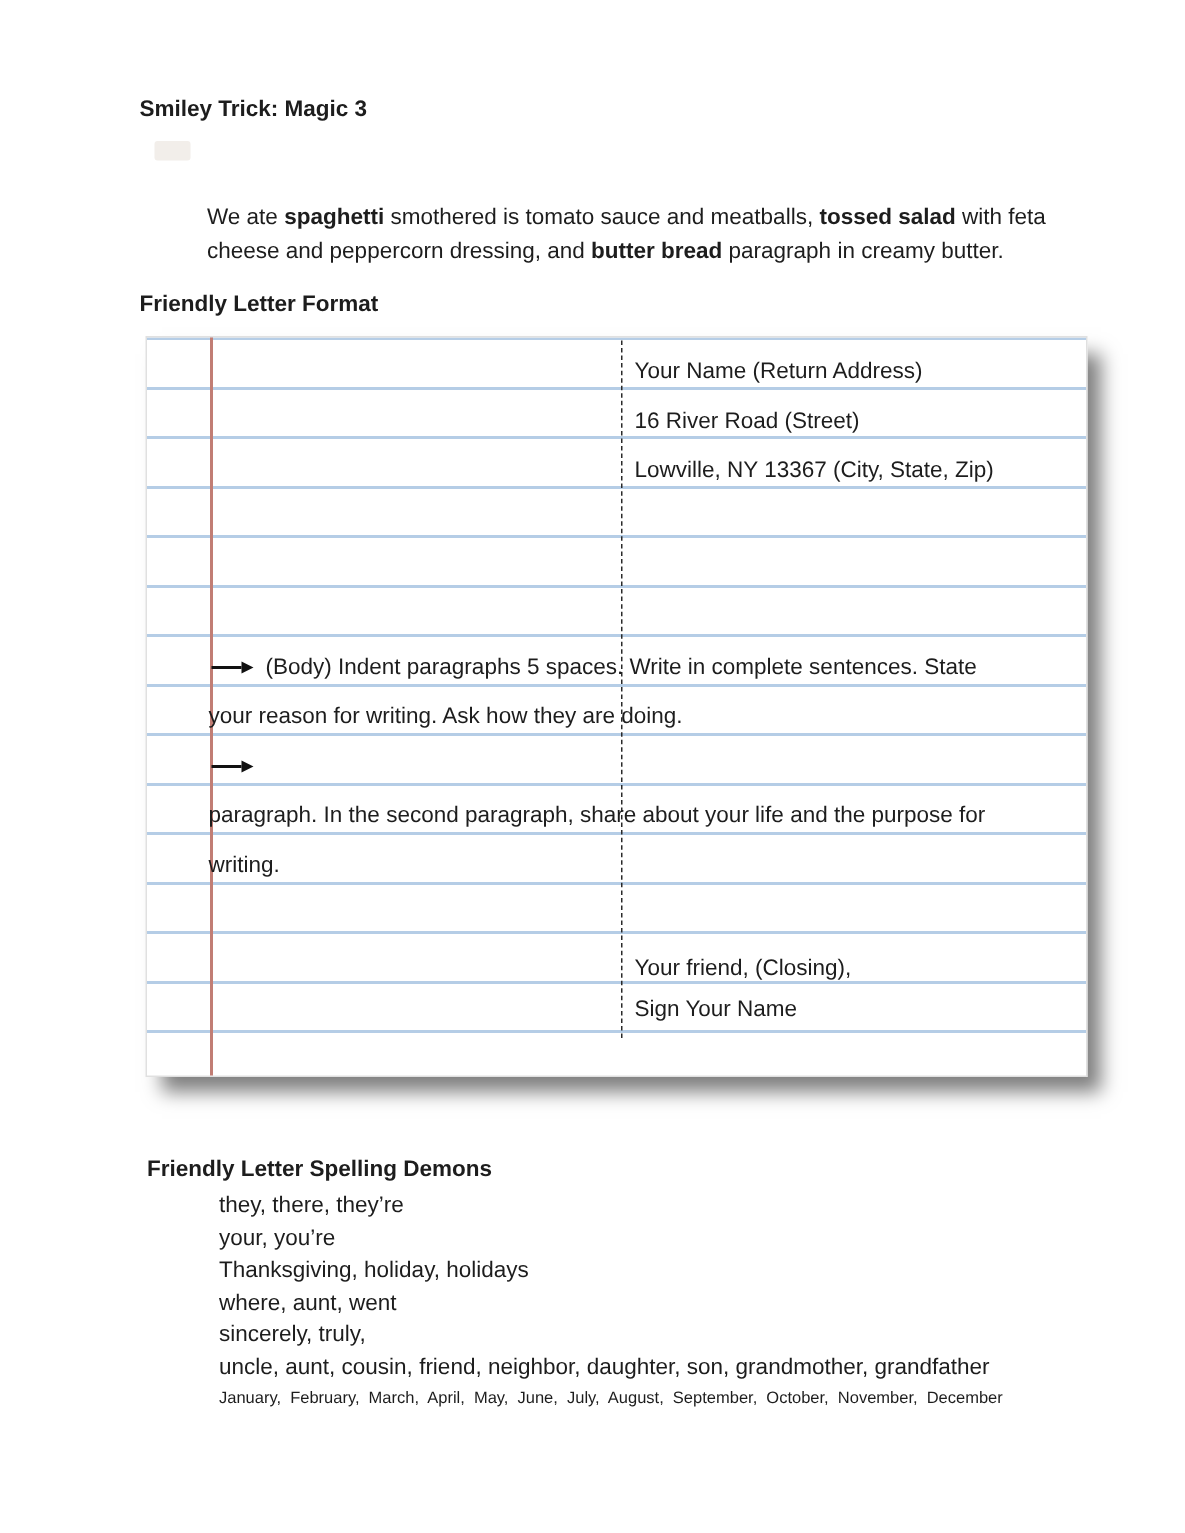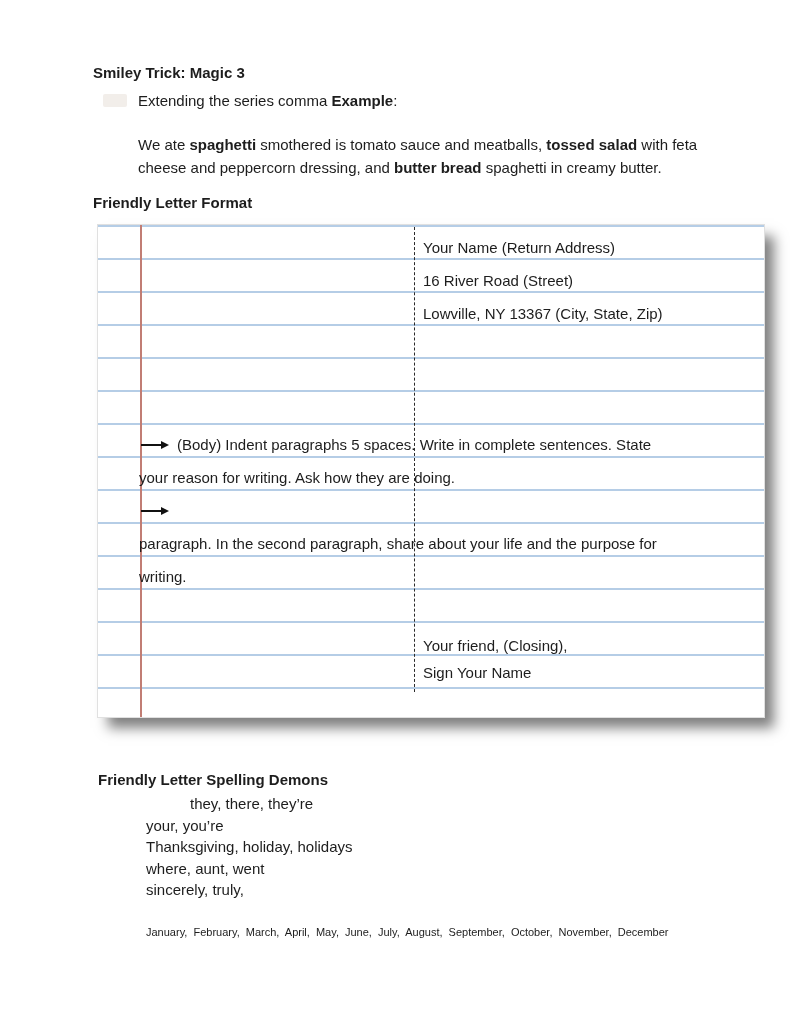"Extending the series comma Example:" div.abs { html: <div> <span>Extending the series comma </span><span>Example</span><span>:</span> </div> -> none }
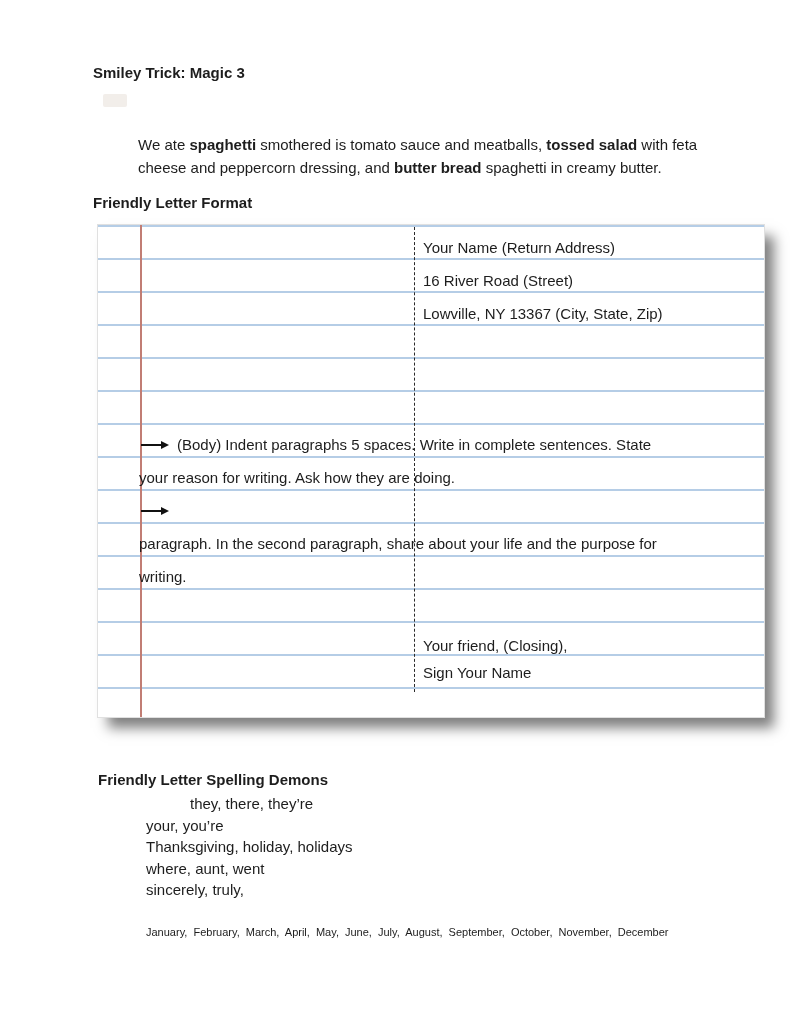"spaghetti in creamy butter." span { text: spaghetti -> paragraph }
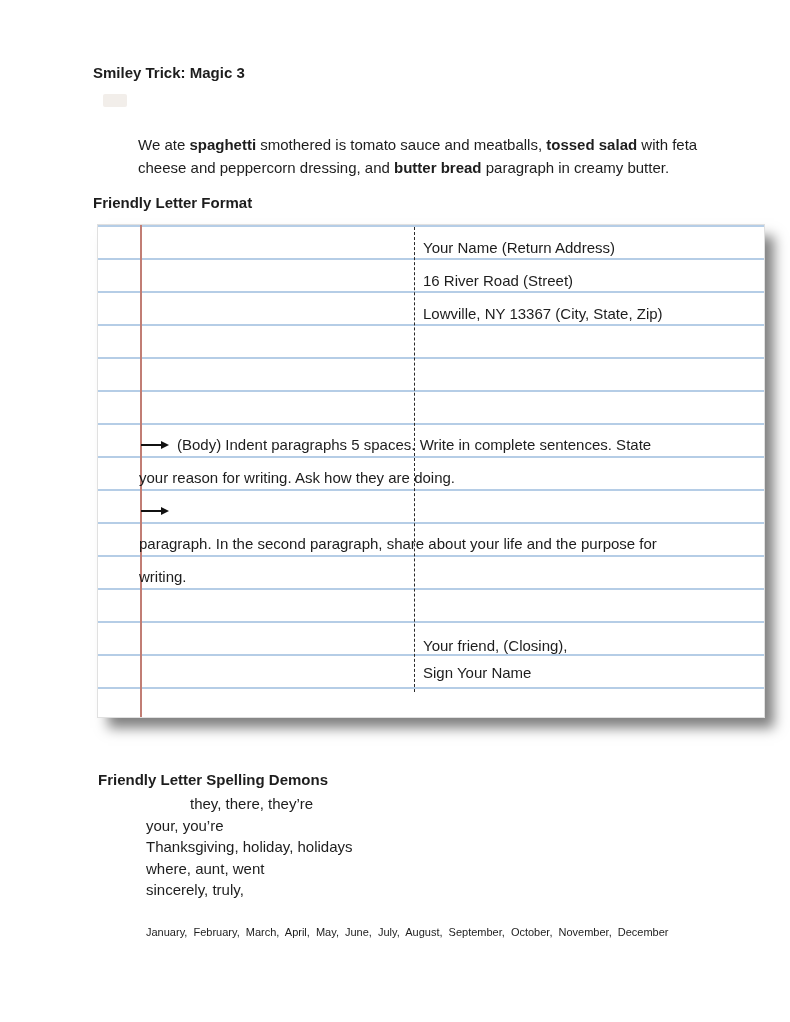"Your Name (Return Address)" .paper { padding-left: 40px -> none }
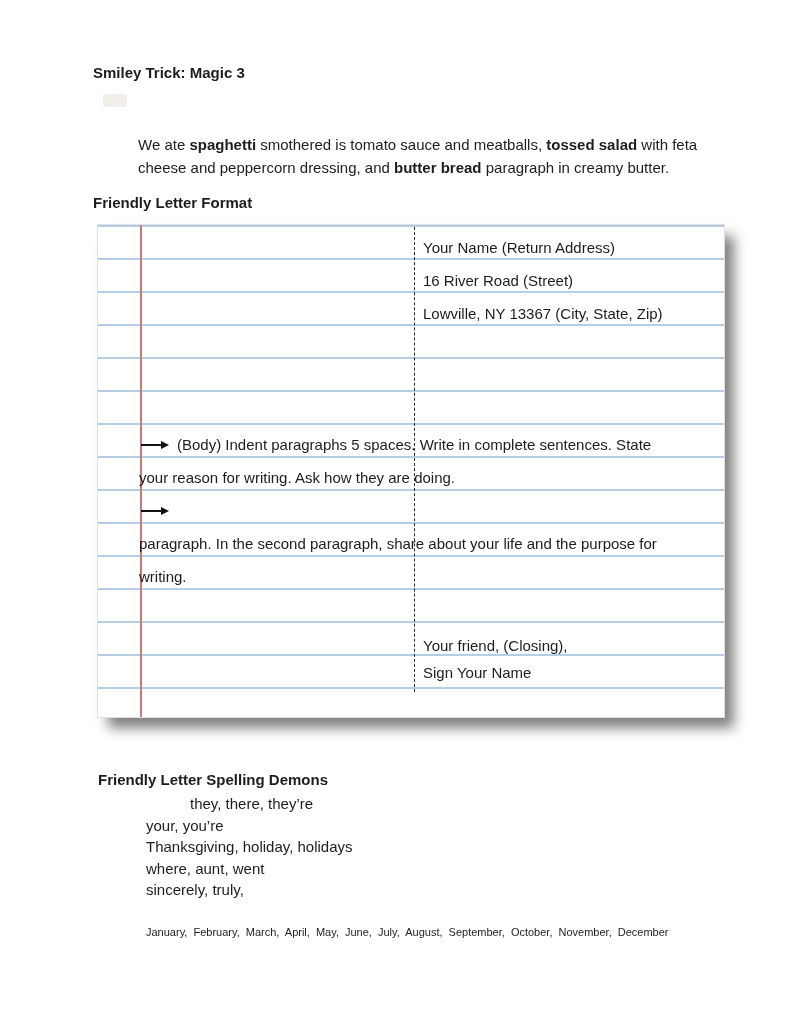"they, there, they’re" div.spelling-item { margin-left: 44px -> none }
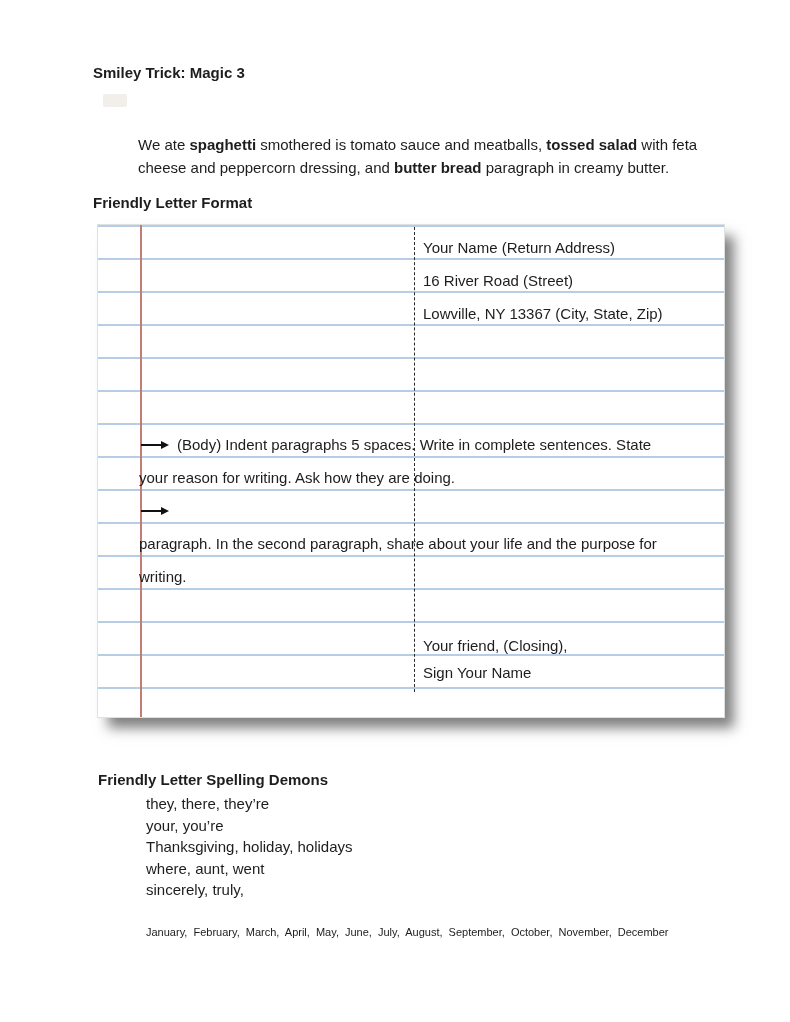"uncle, aunt, cousin, friend, neighbor," div.spelling-item { html: none -> <div>uncle, aunt, cousin, friend, neighbor, daughter, son, grandmother, grandfather</div> }
